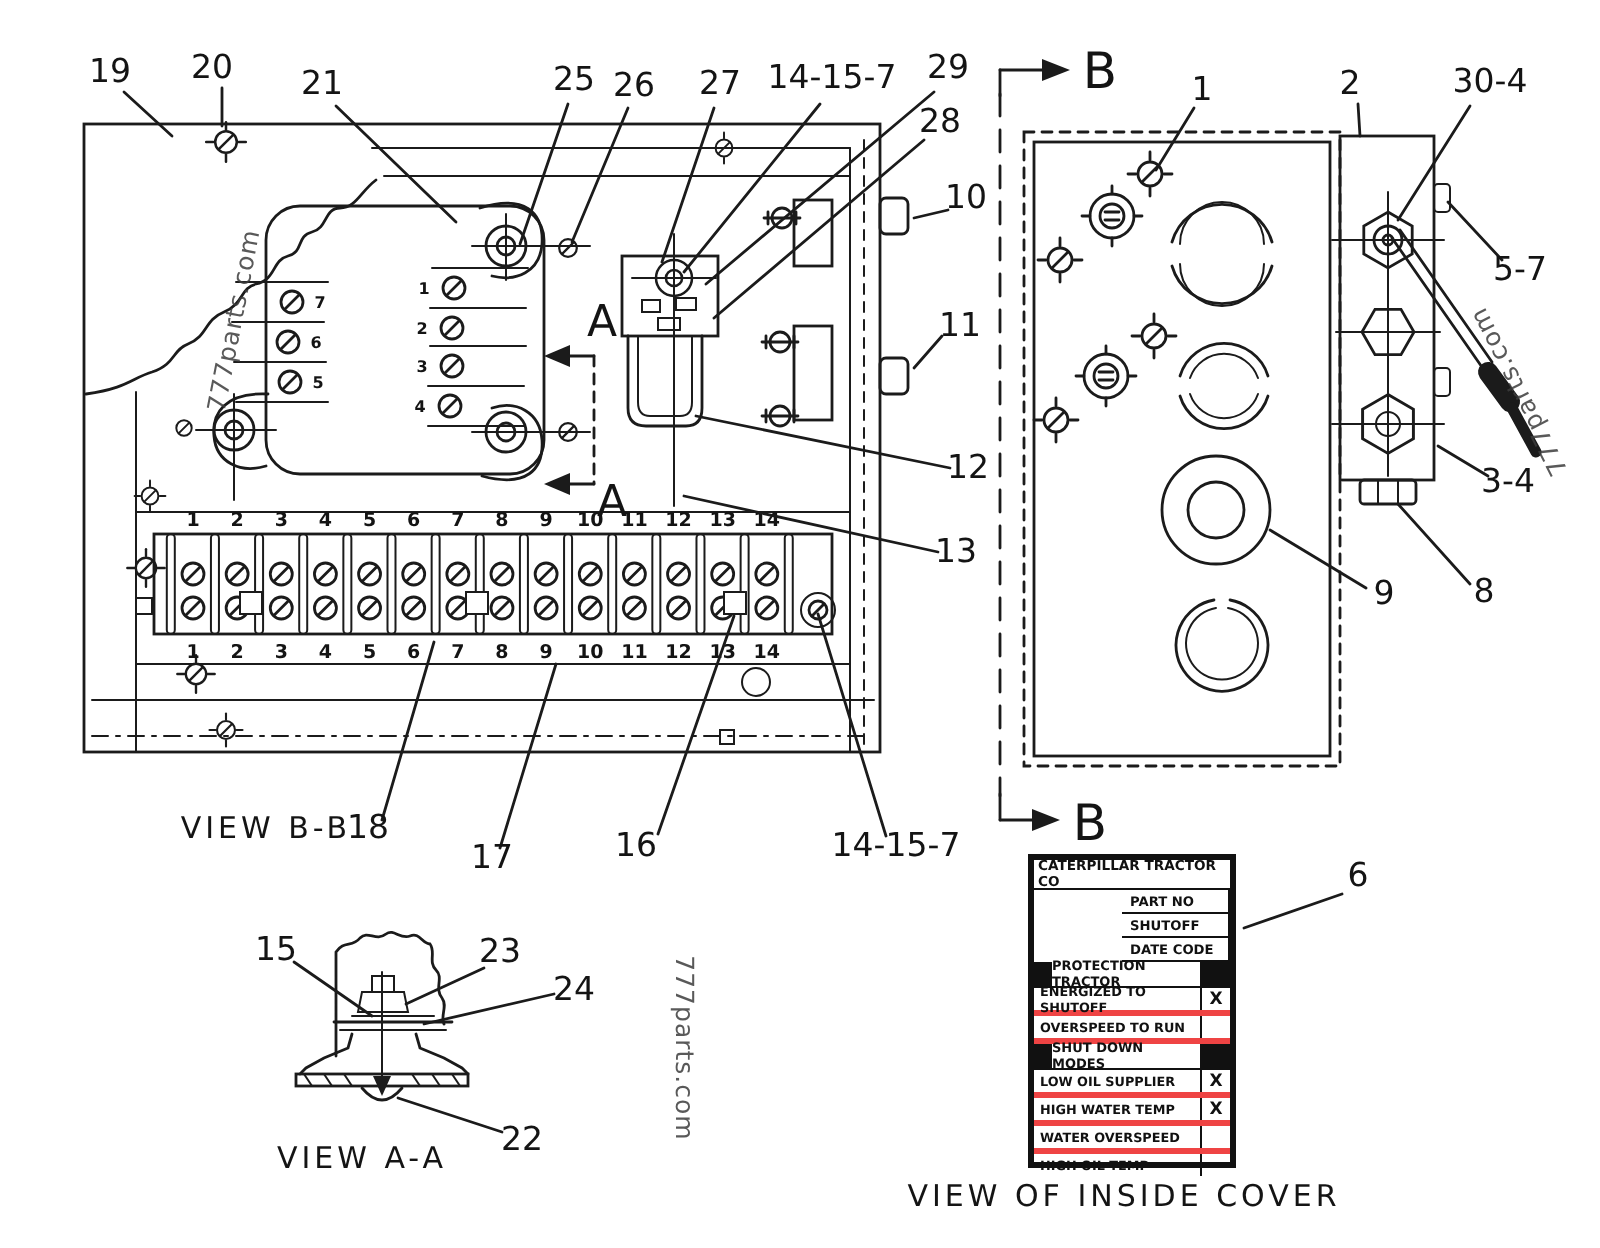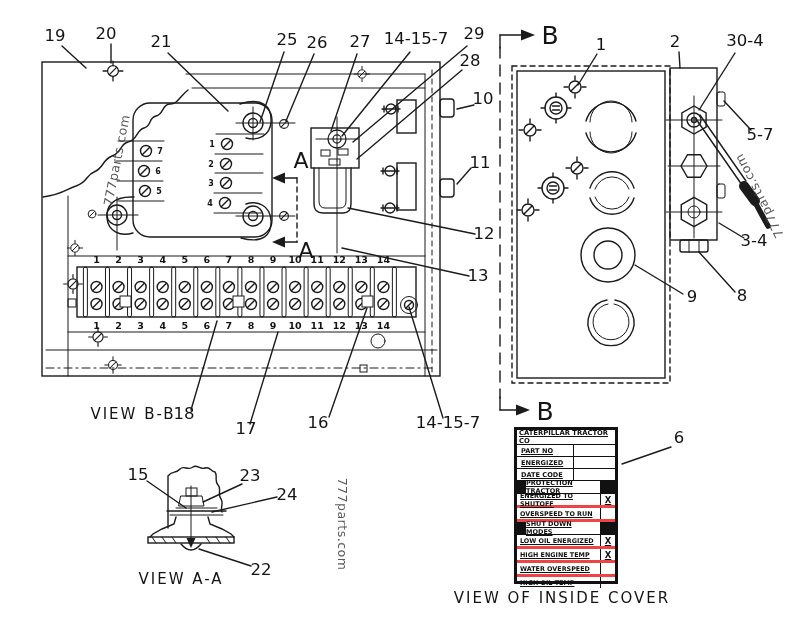"CATERPILLAR TRACTOR CO" #plate { text-decoration: underline -> none }
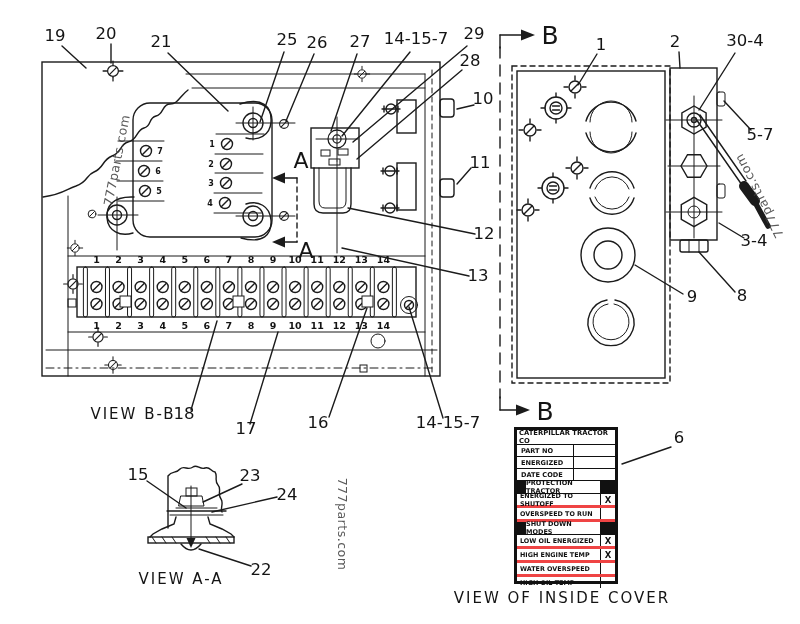"PART NO" .p-info { margin-left: none -> 44px }
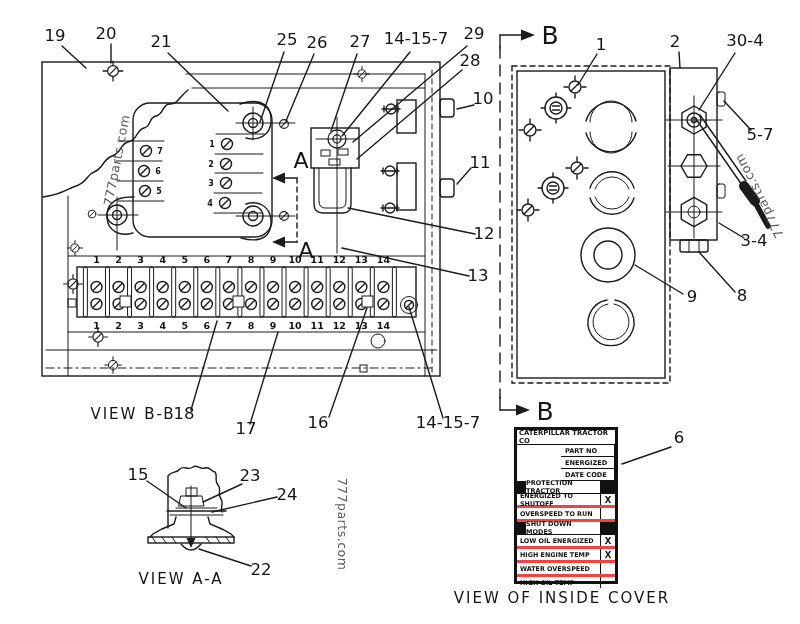"ENERGIZED" div.p-lab { text: ENERGIZED -> SHUTOFF }
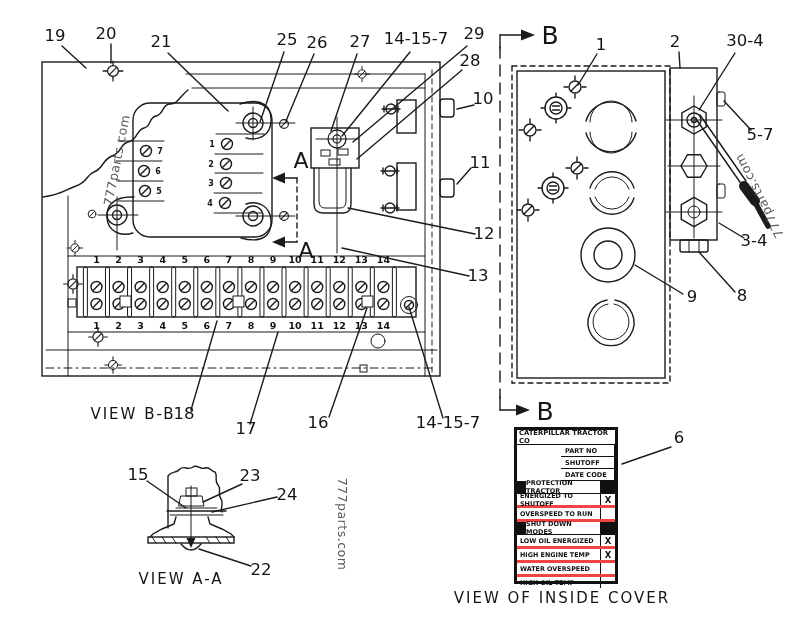"LOW OIL ENERGIZED" div.p-itxt { text: ENERGIZED -> SUPPLIER }
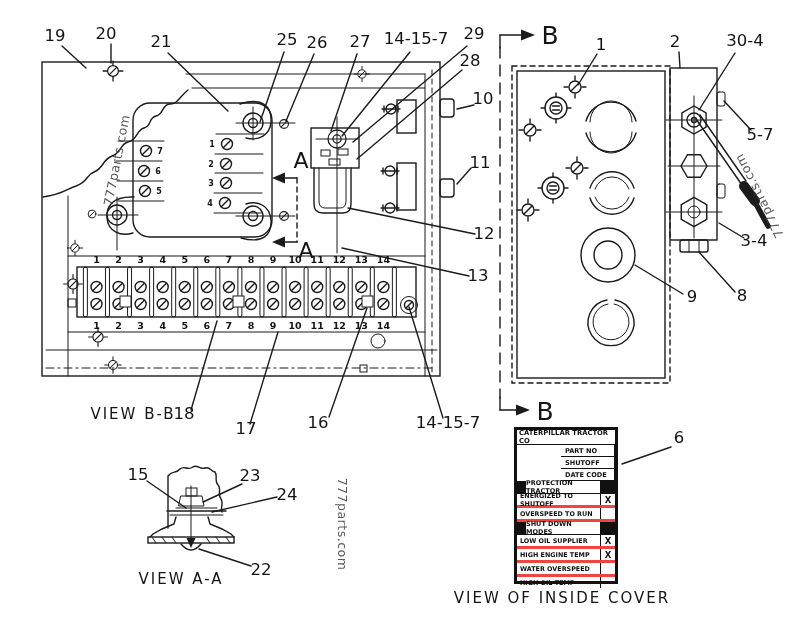"HIGH ENGINE TEMP" div.p-itxt { text: ENGINE -> WATER }
